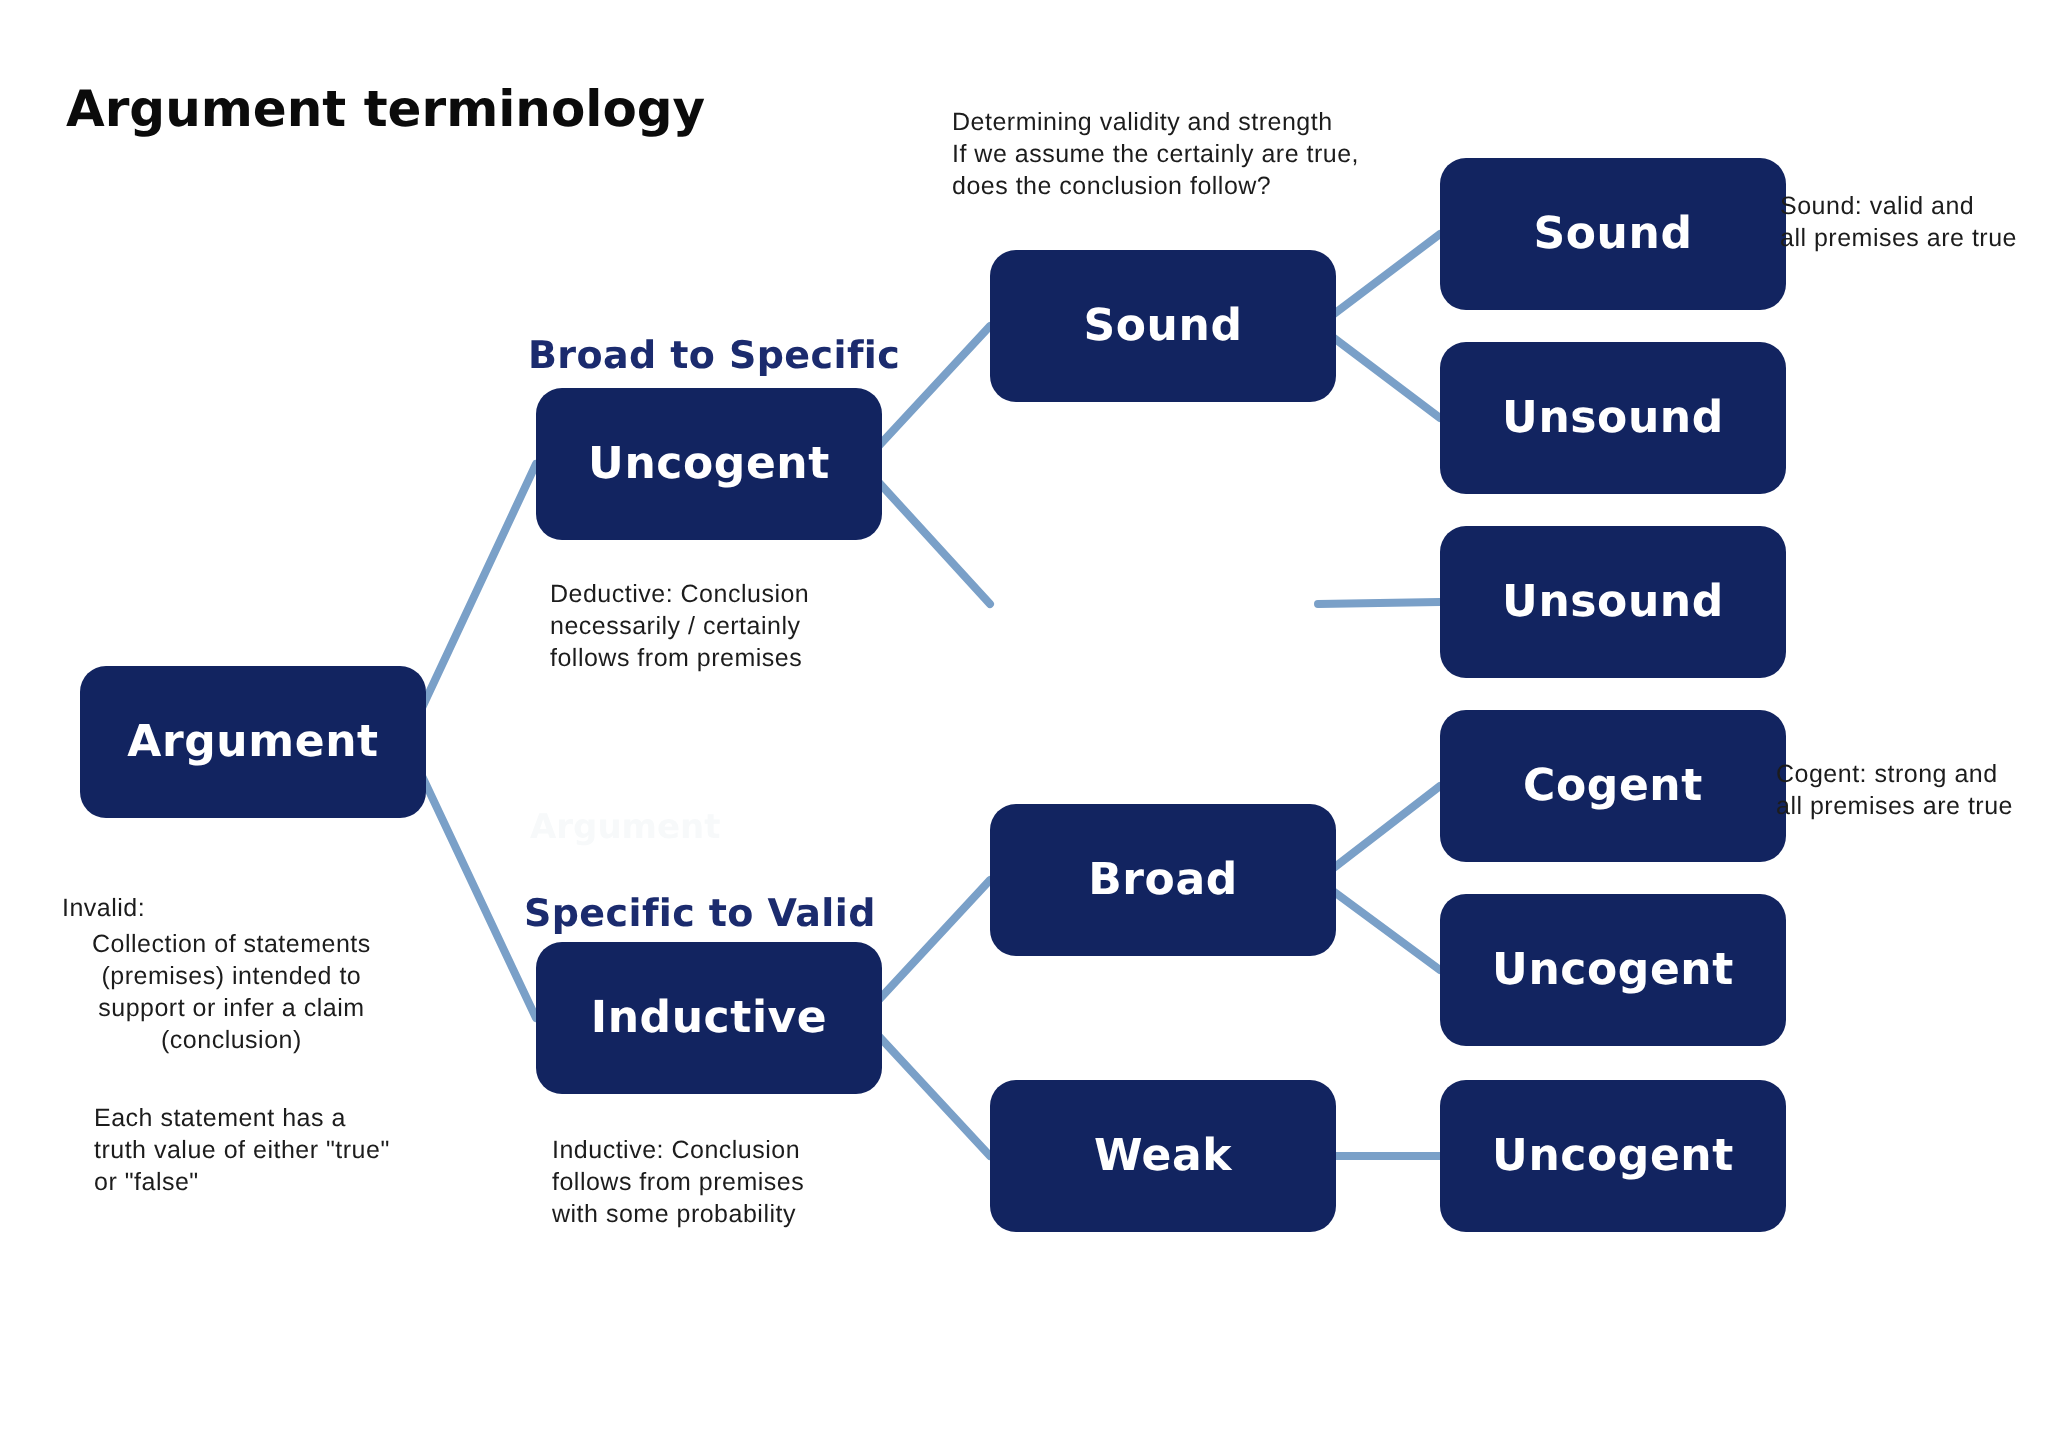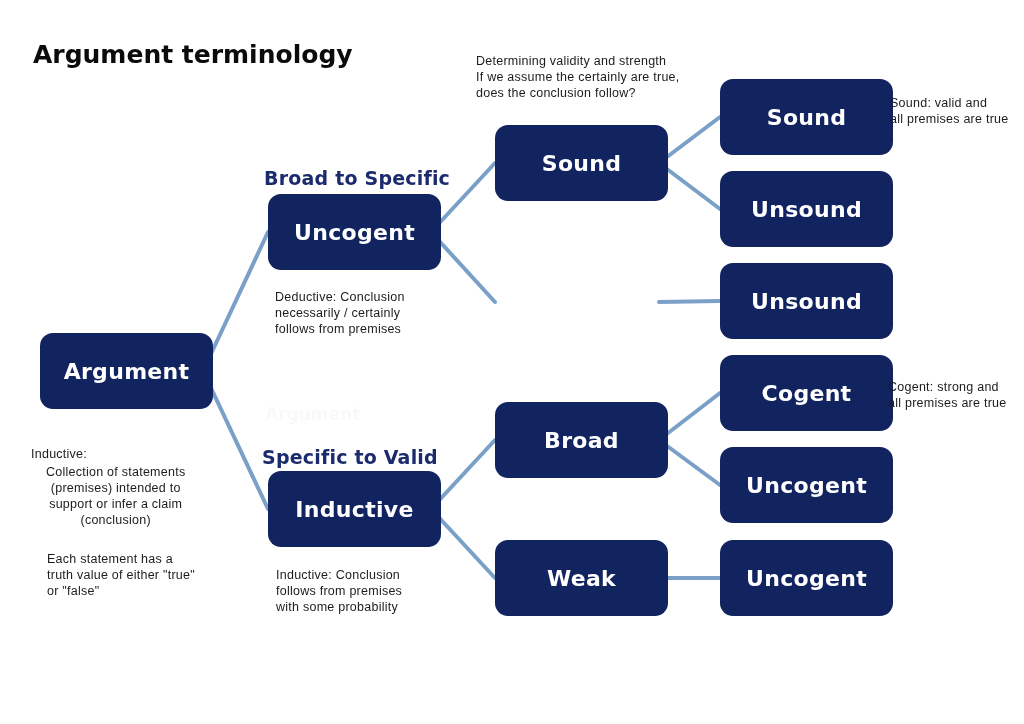"Inductive:" div.note { text: Inductive -> Invalid }
